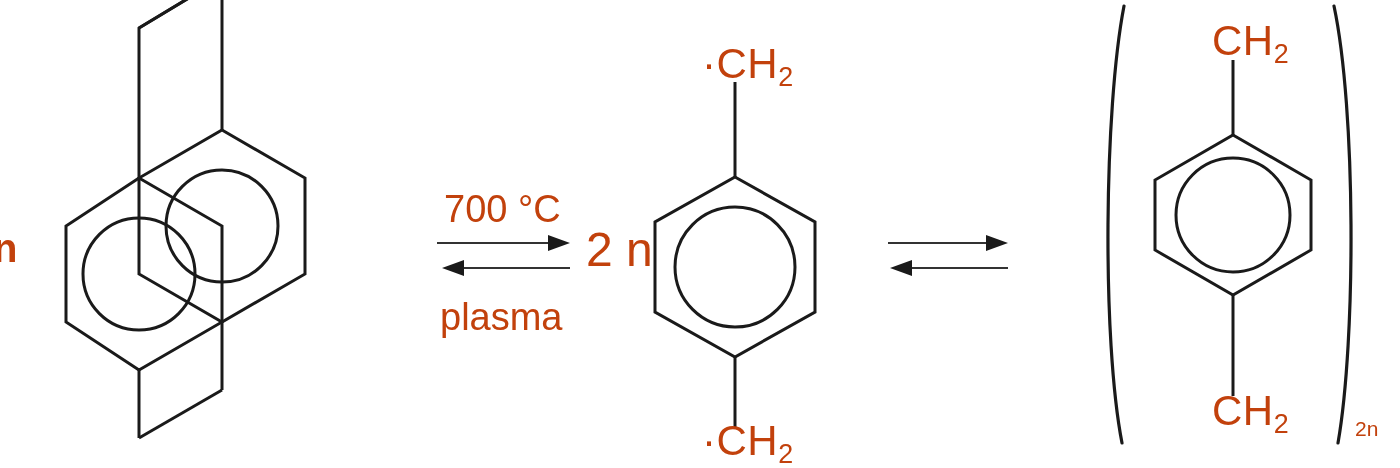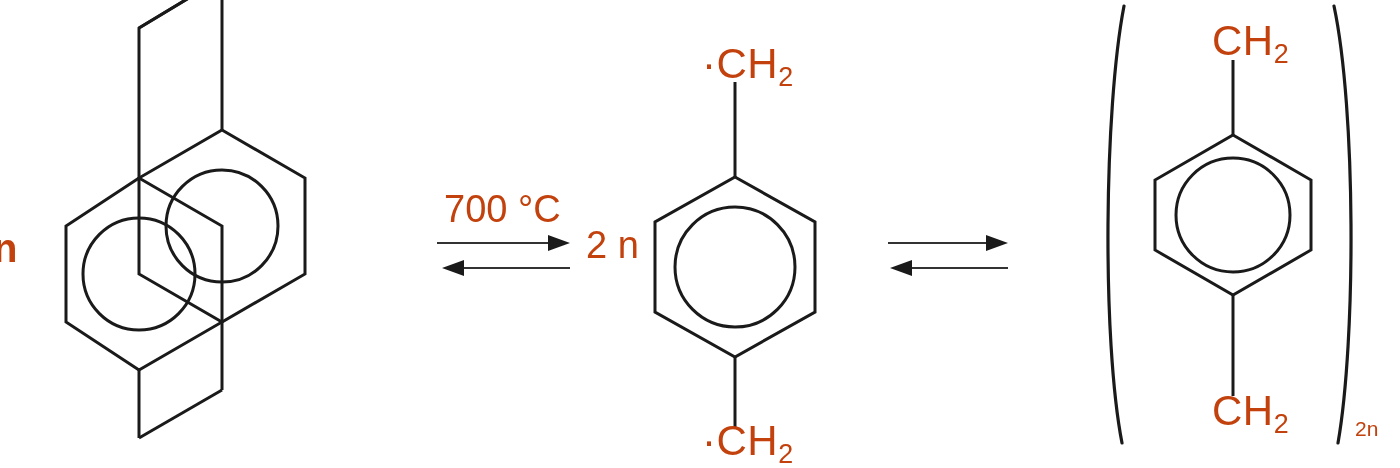"2 n" .coef { font-size: 38px -> 48px }
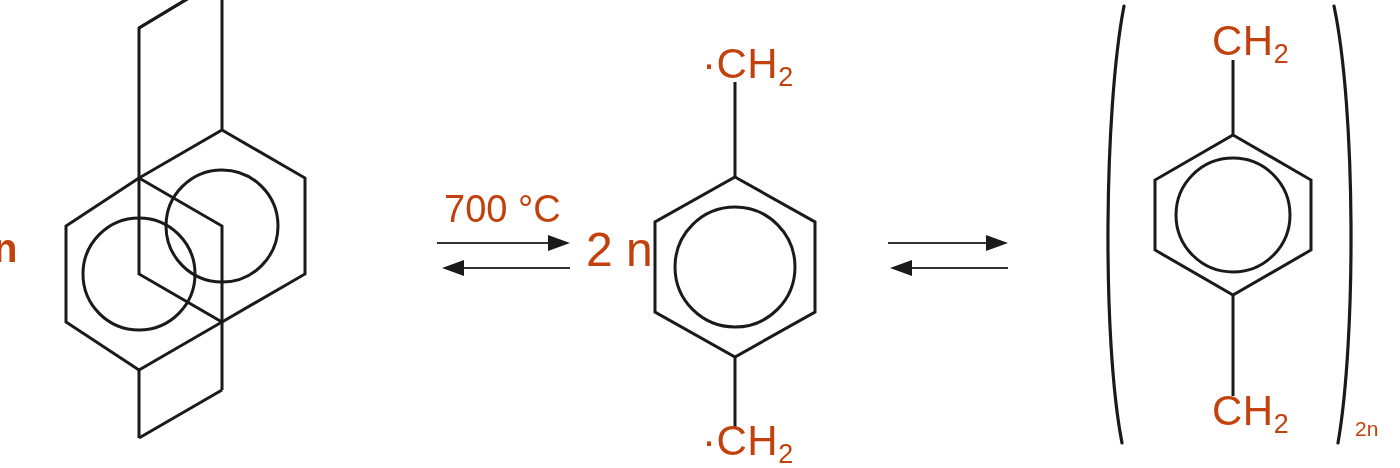"plasma" div.lbl { html: none -> <div>plasma</div> }
